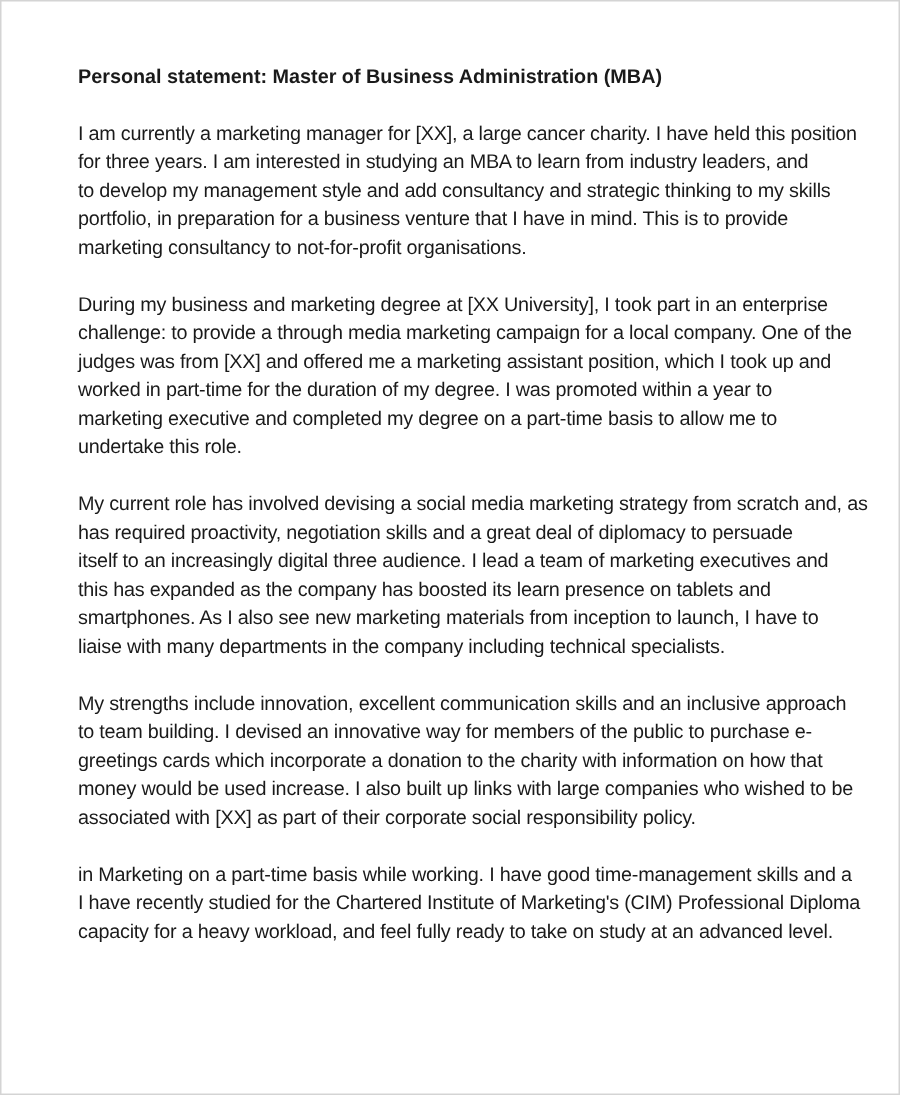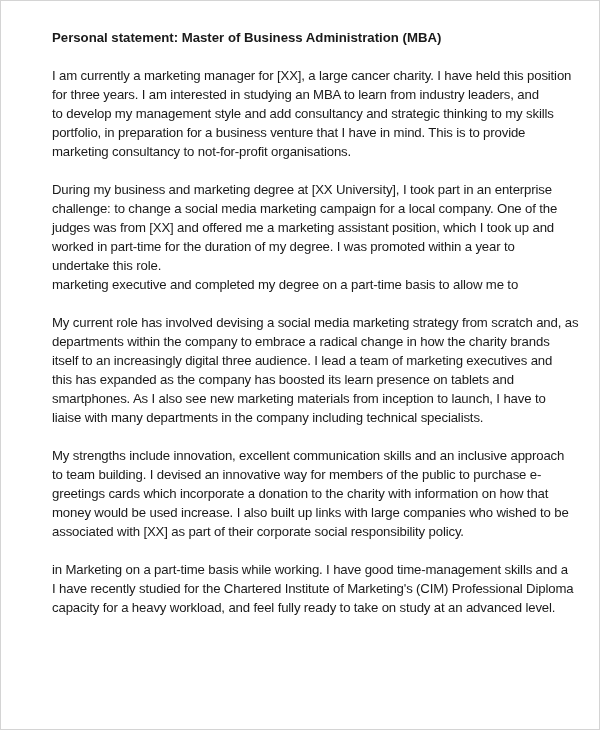"Personal statement: Master of Business" .content { top: 27px -> 40px }
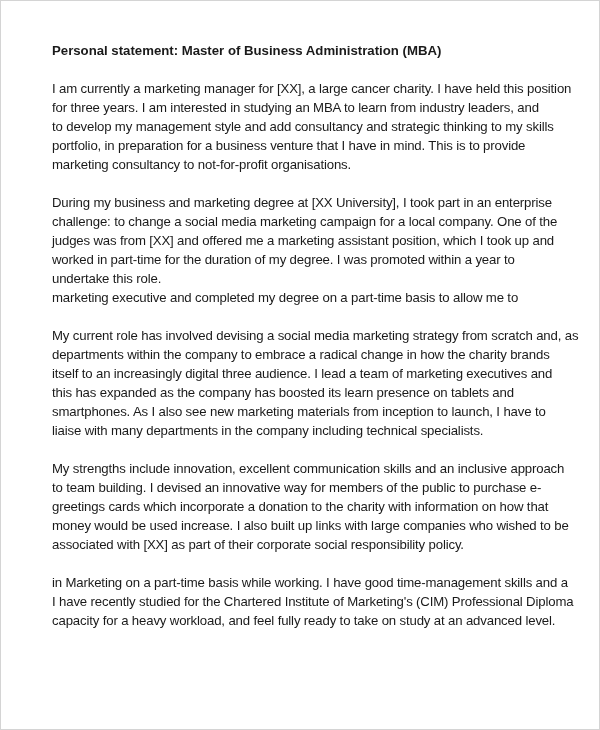"challenge: to change a social" span.line { text: change a social -> provide a through }
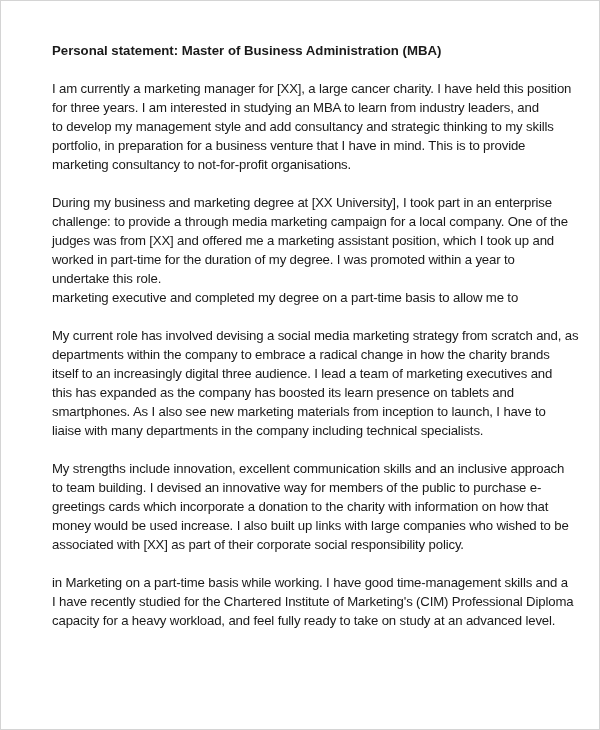"undertake this role." span.line { order: before "marketing executive and completed my" -> after "marketing executive and completed my" }
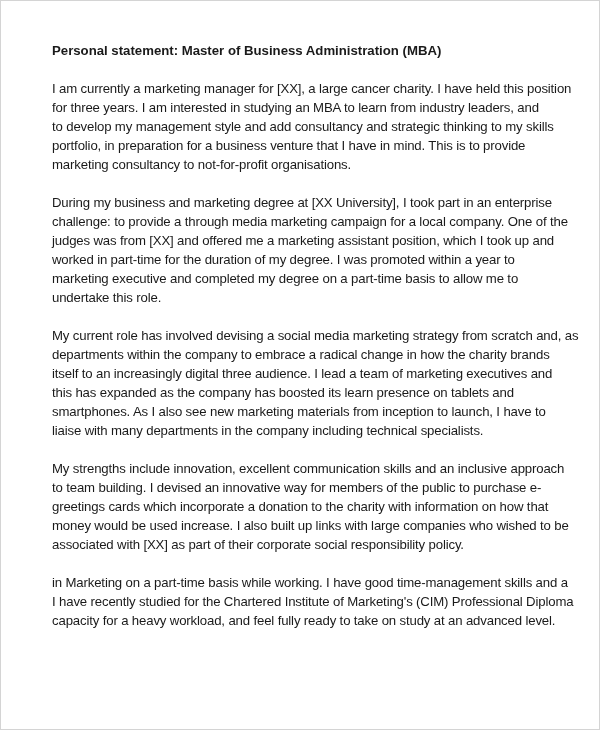"has required proactivity, negotiation" span.line { html: none -> <span>has required proactivity, negotiation skills and a great deal of diplomacy to persuade</span> }
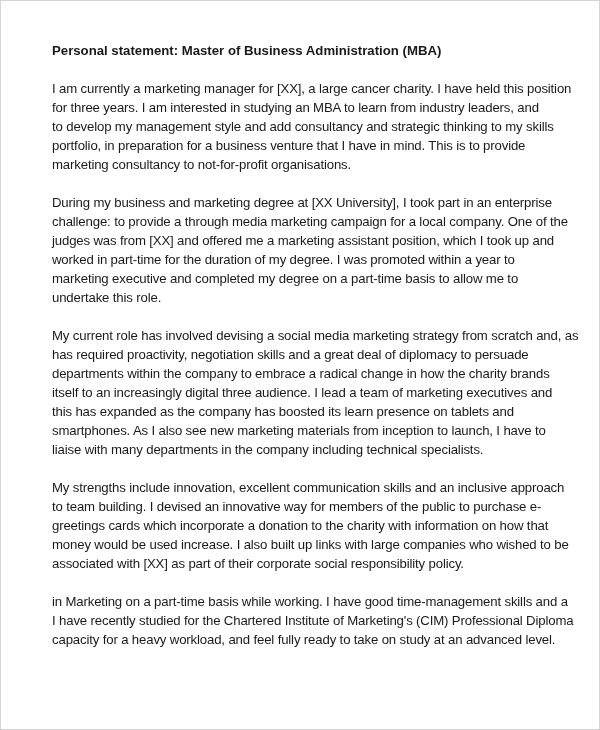"departments within the company to" span.line { html: <span>departments within the company to embrace a radical change in how the charity brands</span> -> none }
